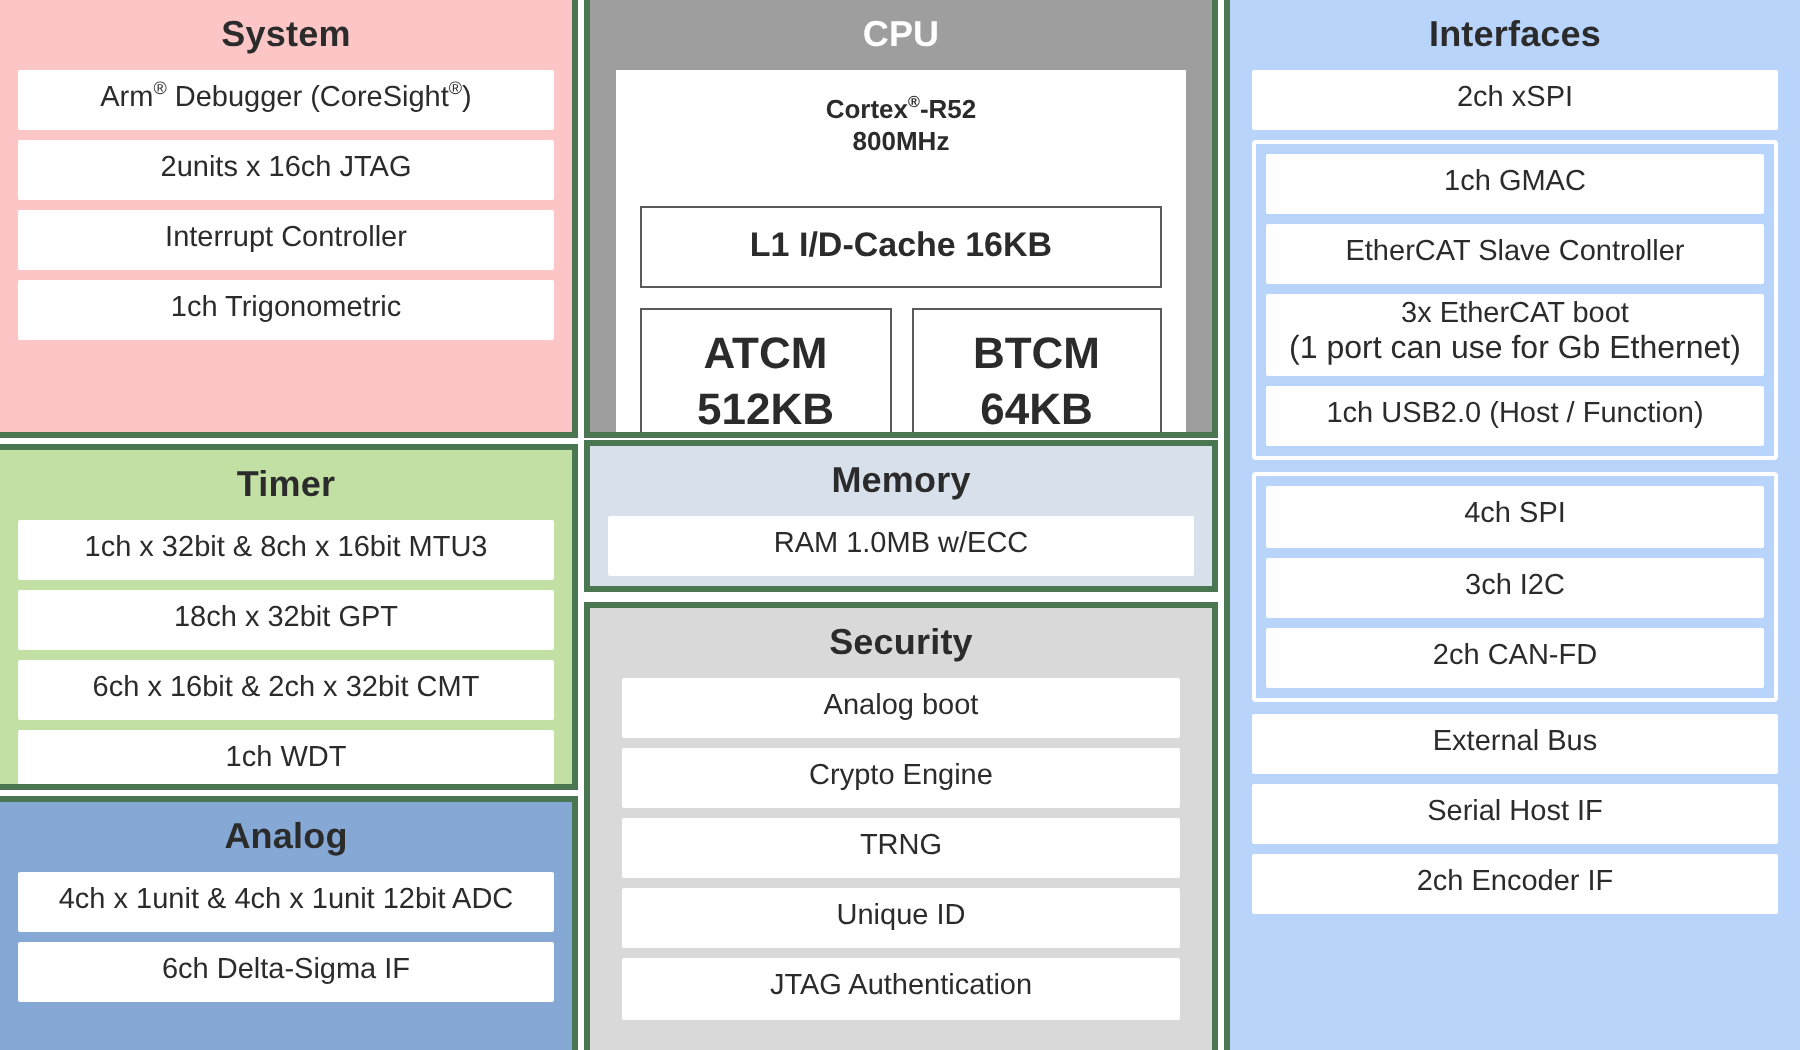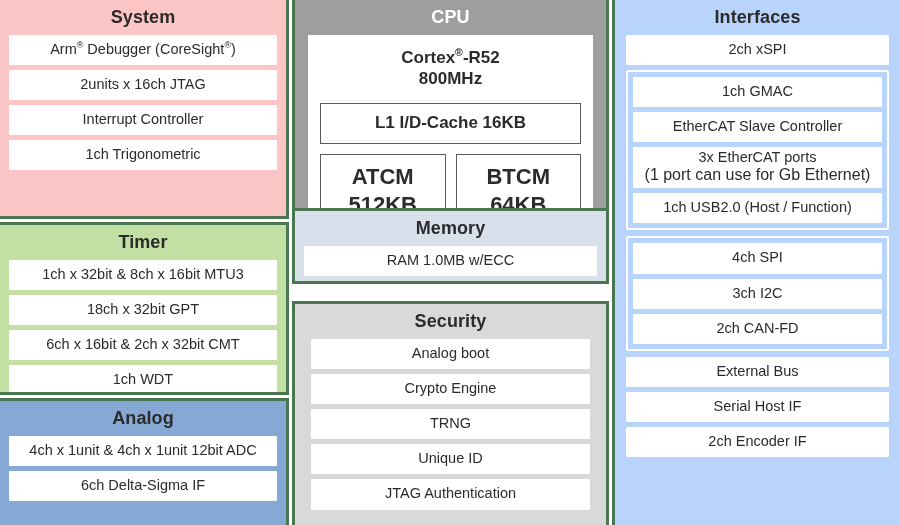"Cortex®-R52" .cpu-core-title { font-size: 17px -> 13px; margin-bottom: 13px -> 23px }
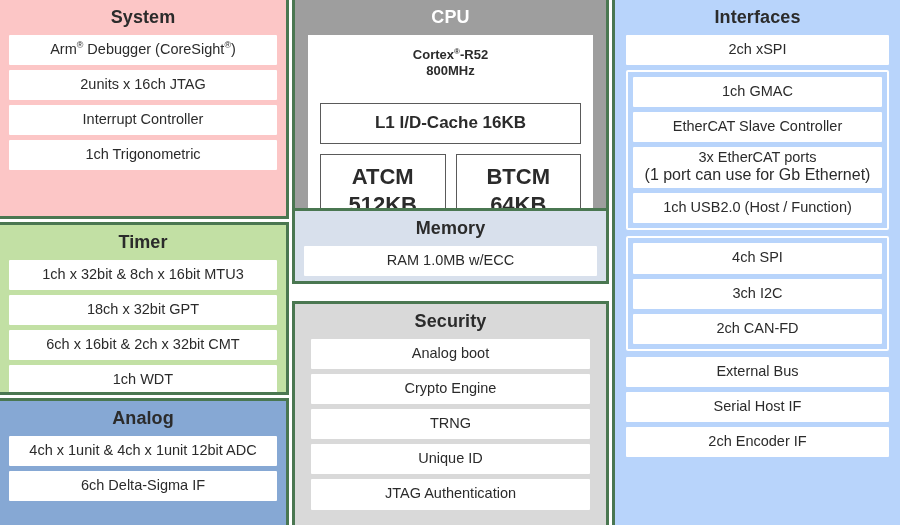"3x EtherCAT ports" span { text: ports -> boot }
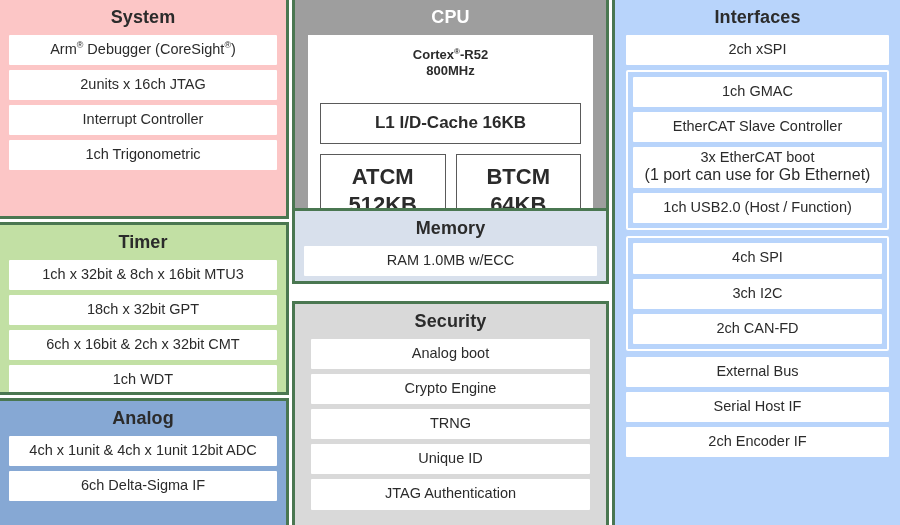"Memory" #panel-memory { top: 208px -> 220px }
